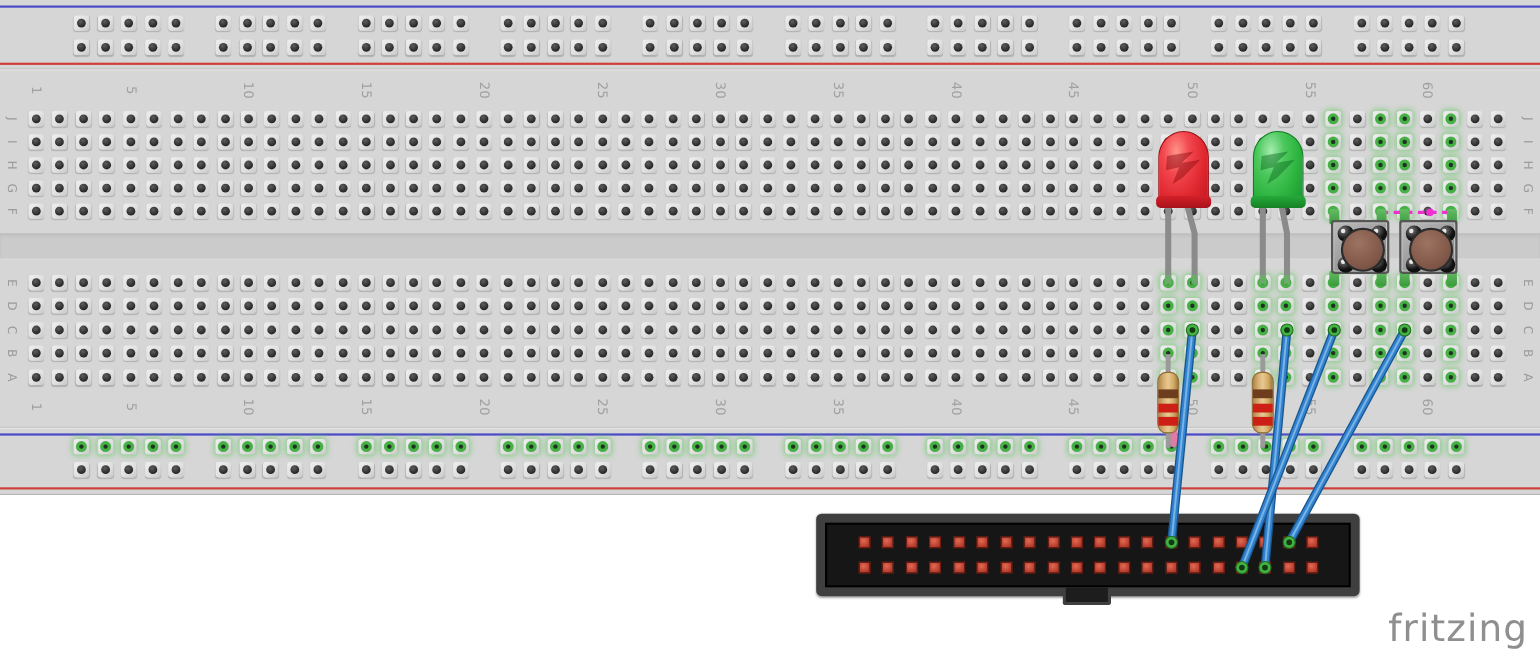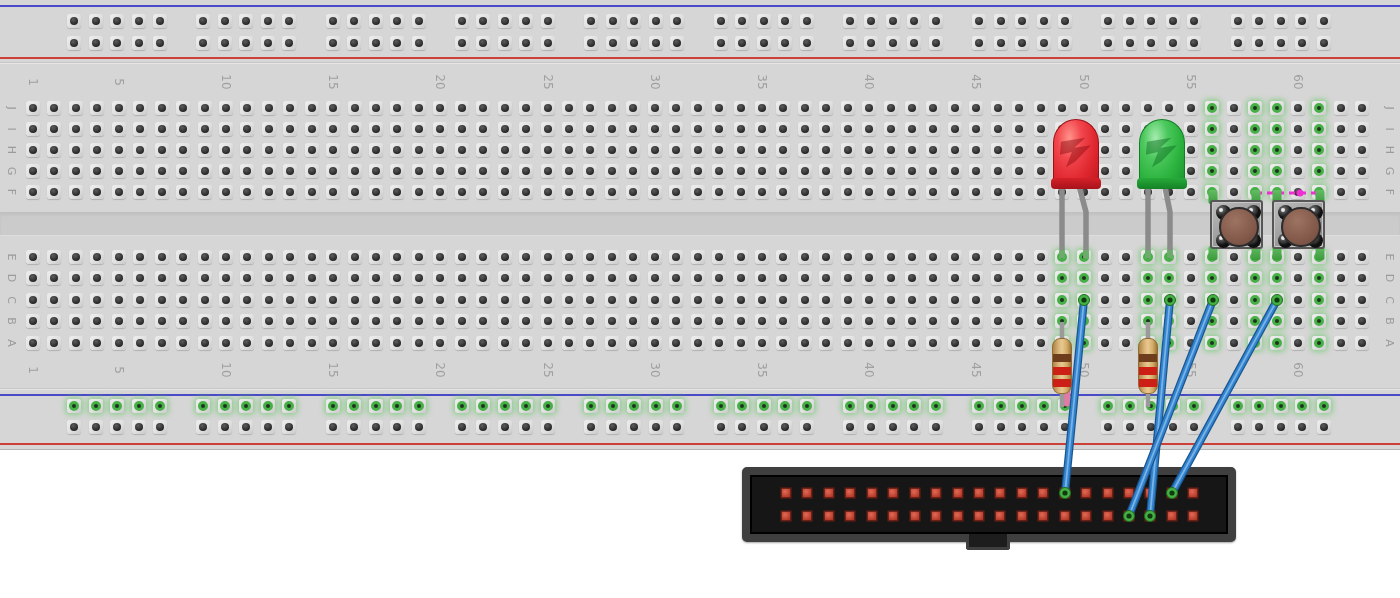"fritzing" div { html: none -> <div>fritzing</div> }
